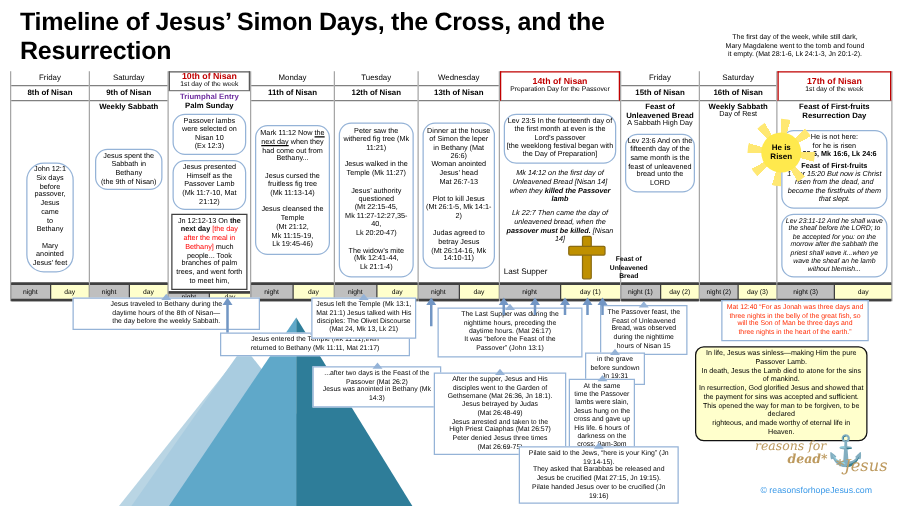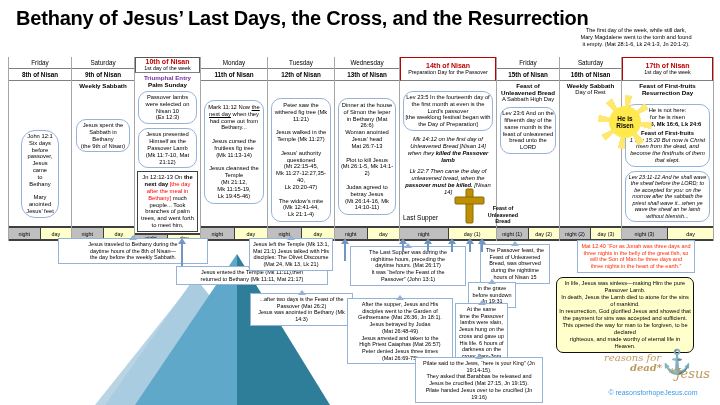"Bethany of Jesus’ Last Days," div.title { text: Bethany of Jesus’ Last -> Timeline of Jesus’ Simon }
